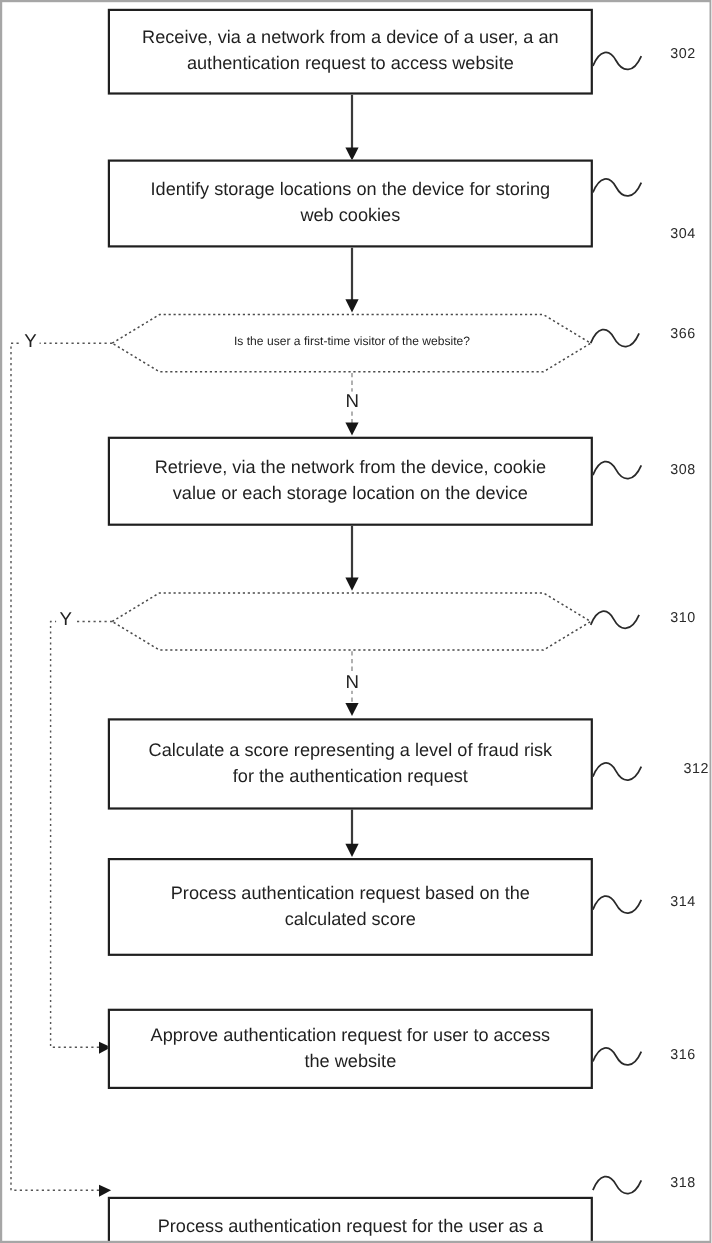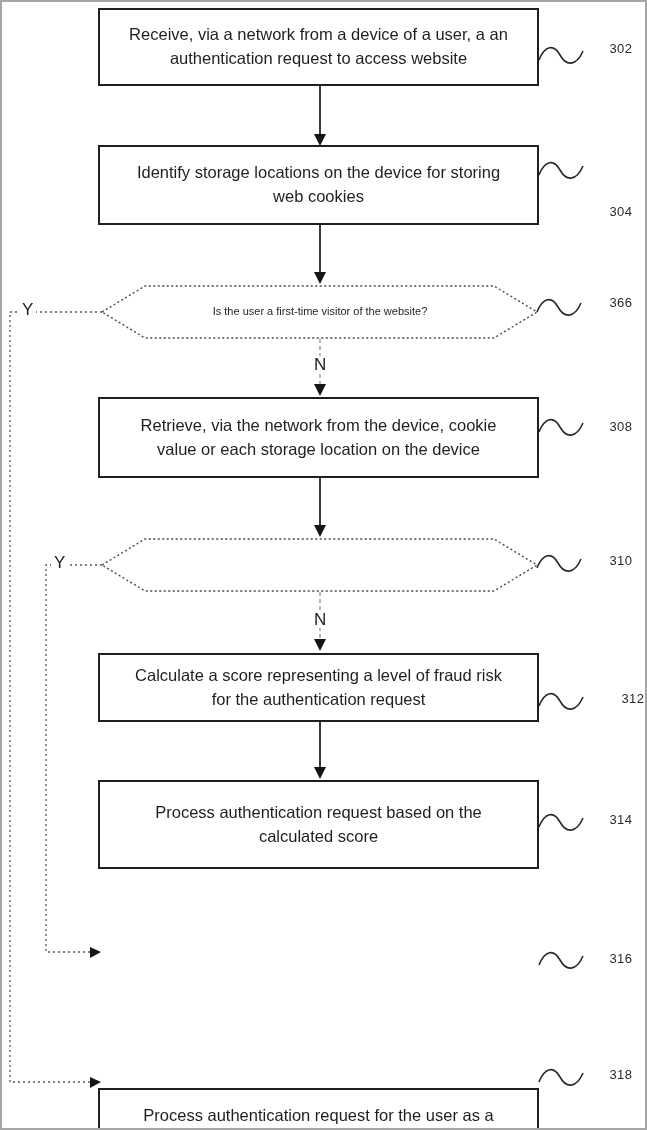"Calculate a score representing a" div.node { height: 69px -> 83px }
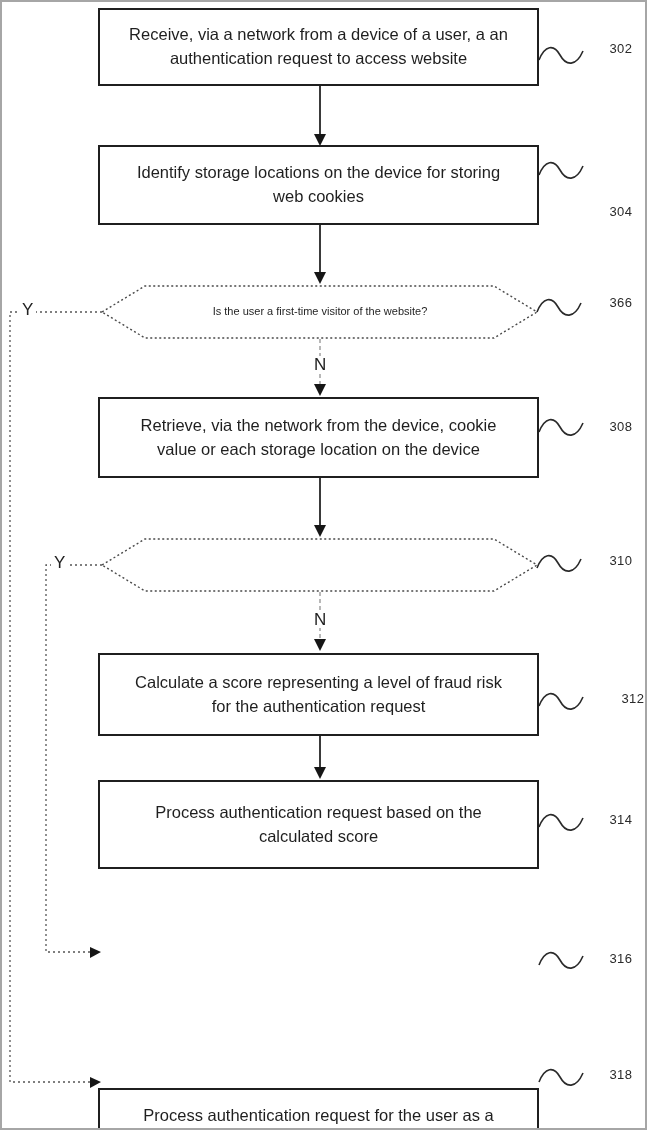"Approve authentication request for user" div.node { html: none -> <div>Approve authentication request for user to access the website</div> }
